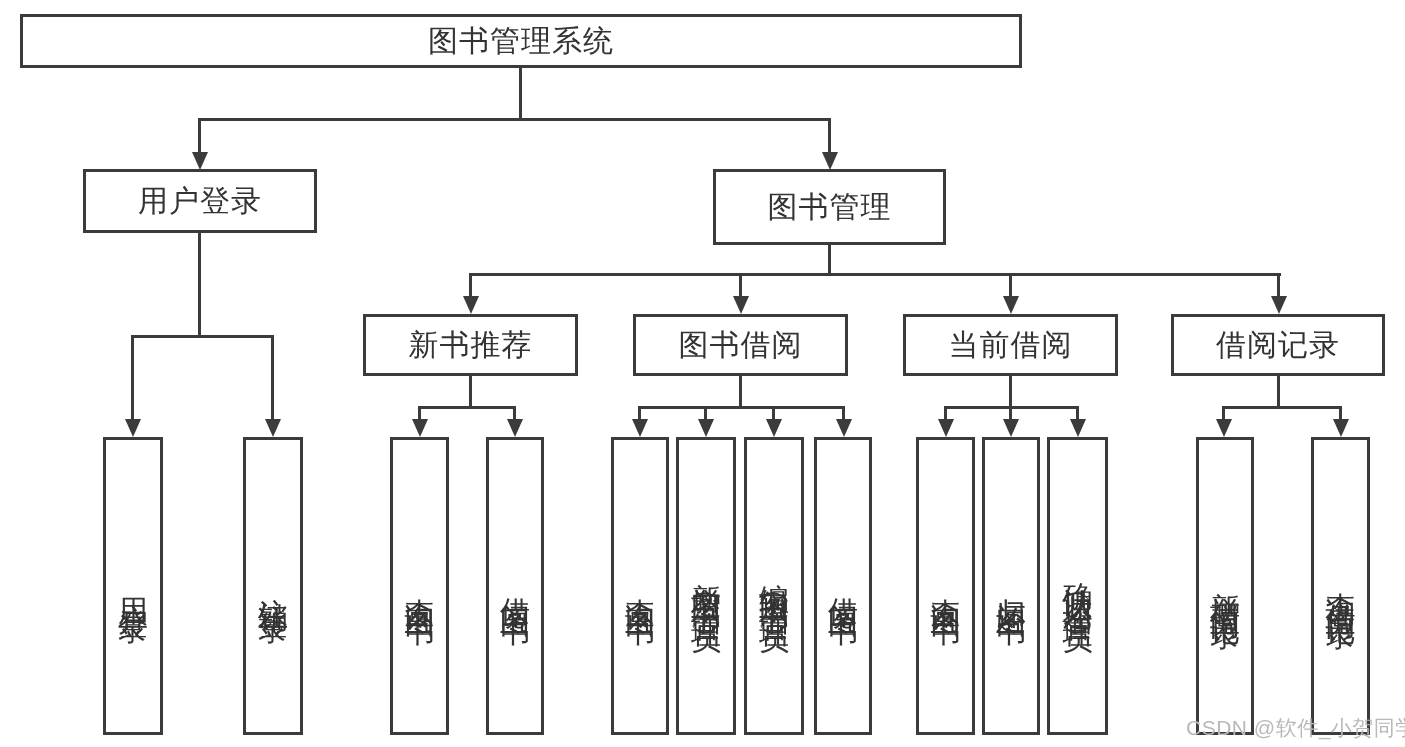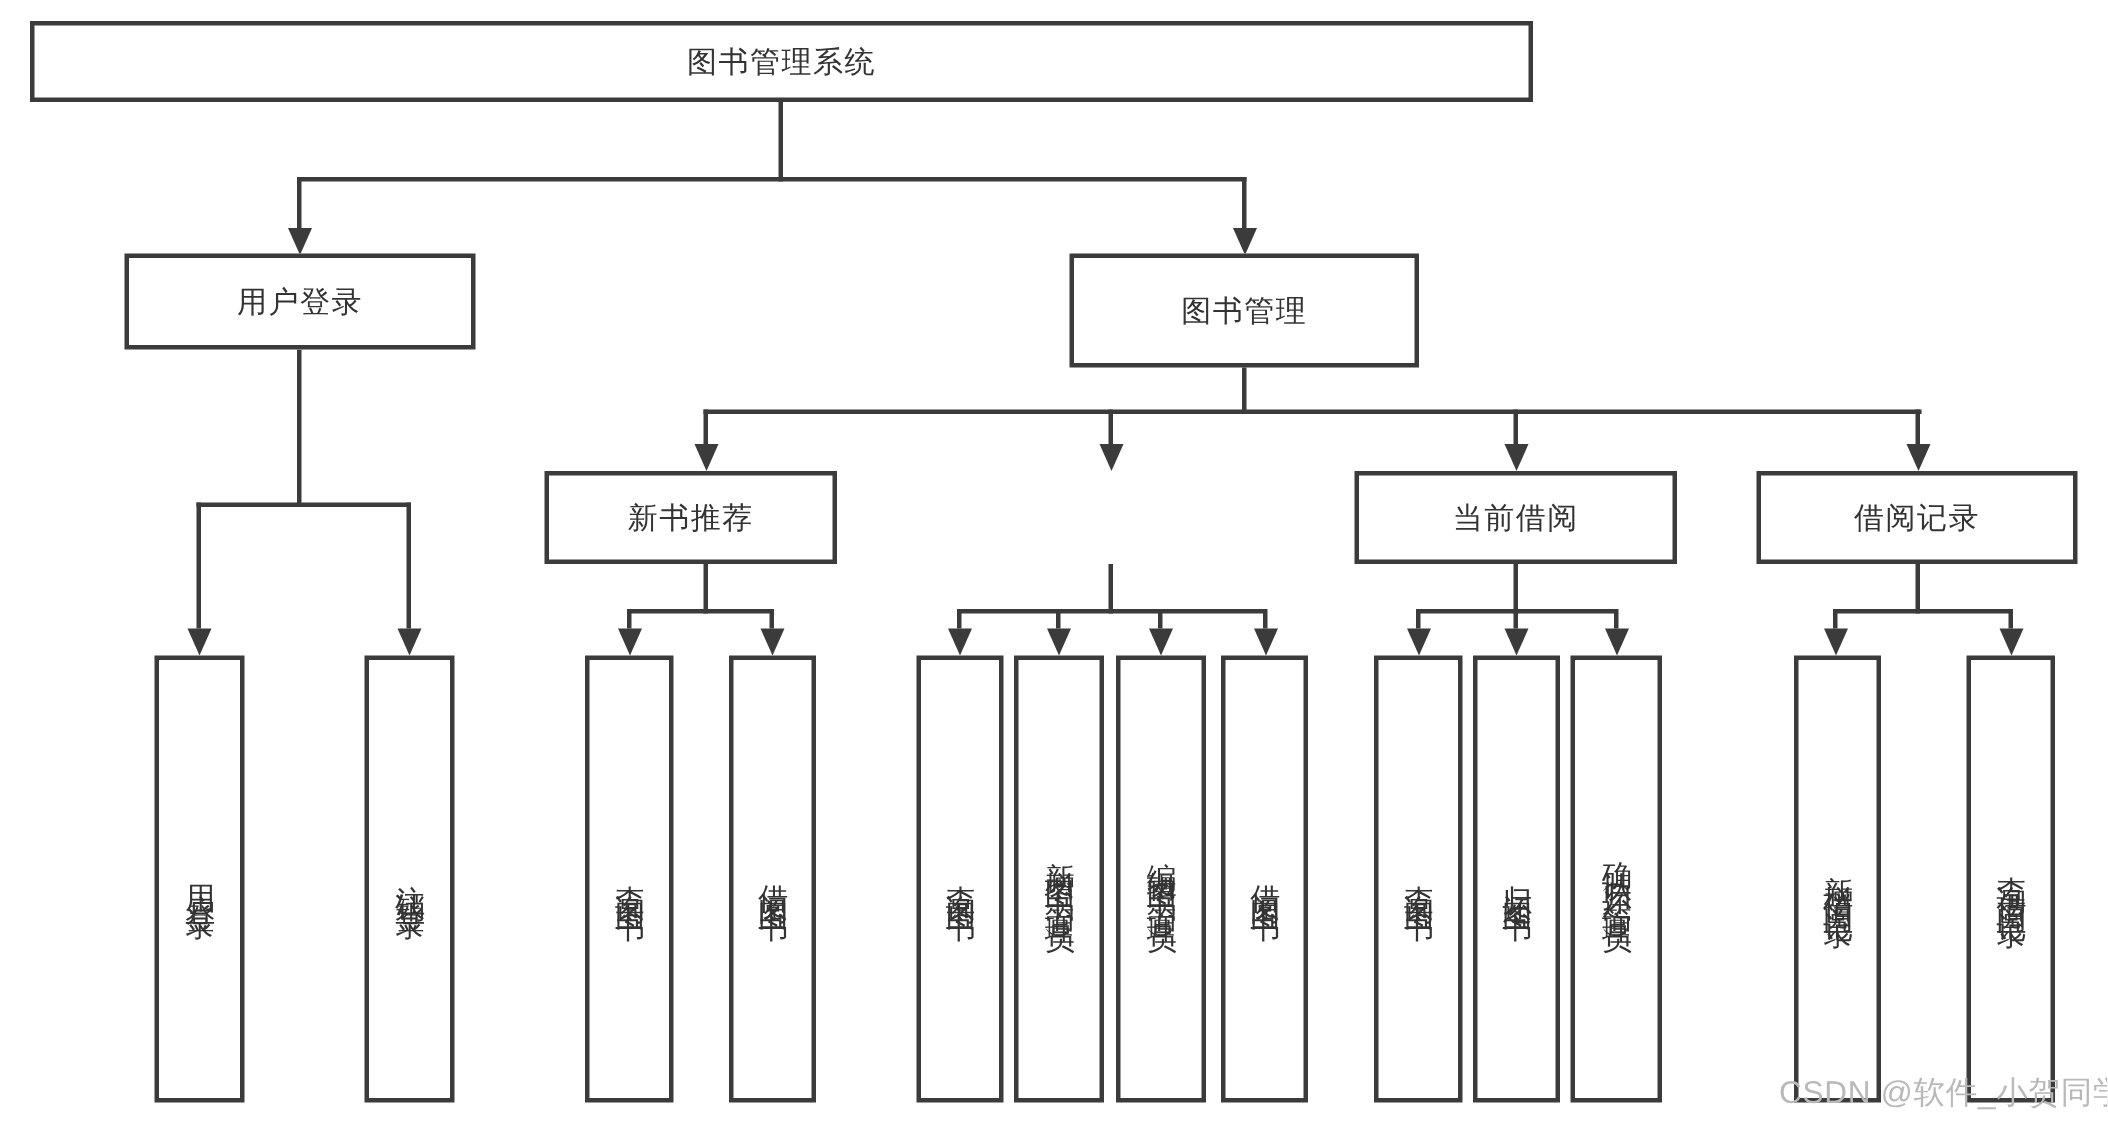"图书管理系统" .box { font-size: 20px -> 30px }
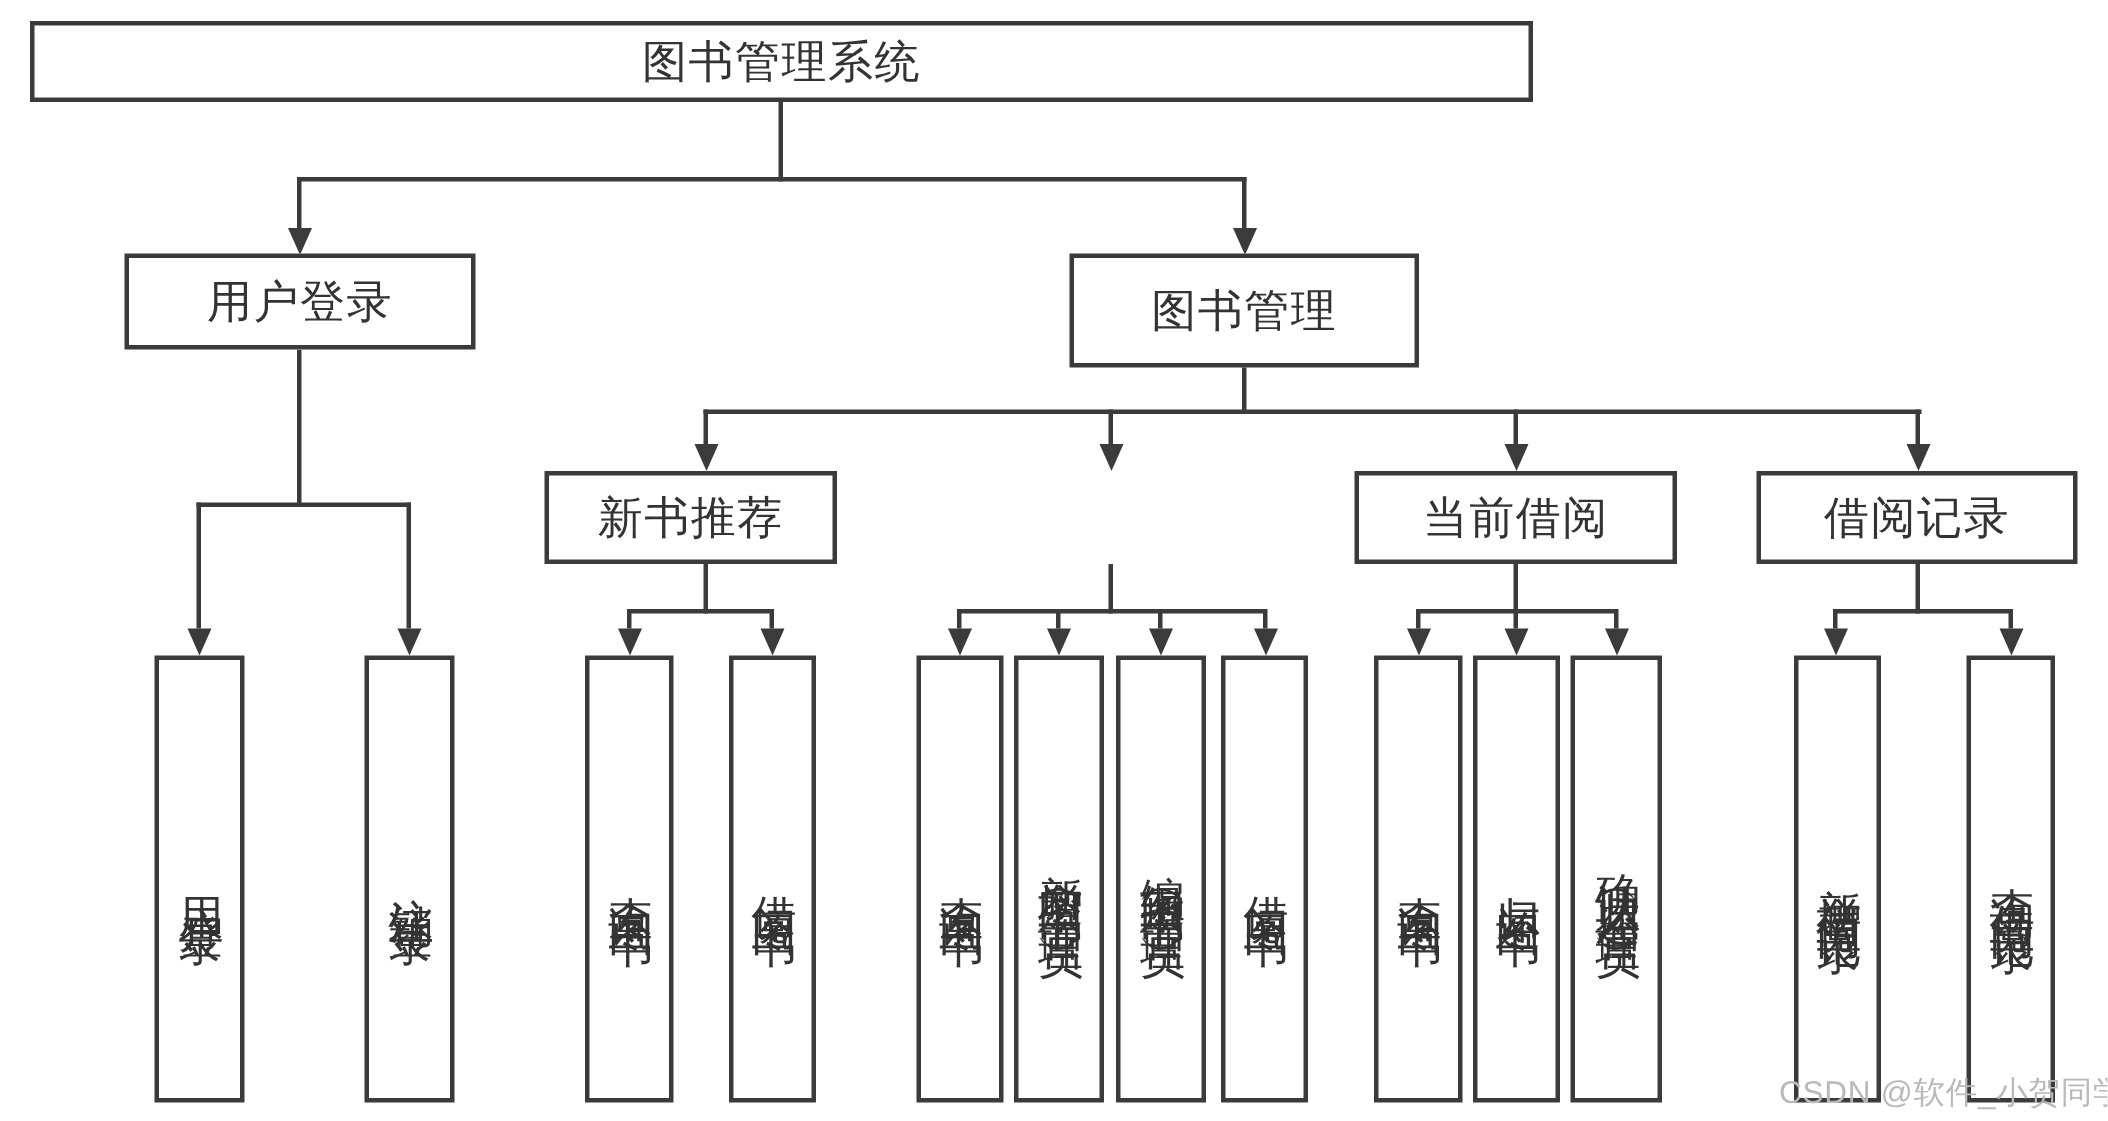"新书推荐" div.box { width: 195px -> 215px }
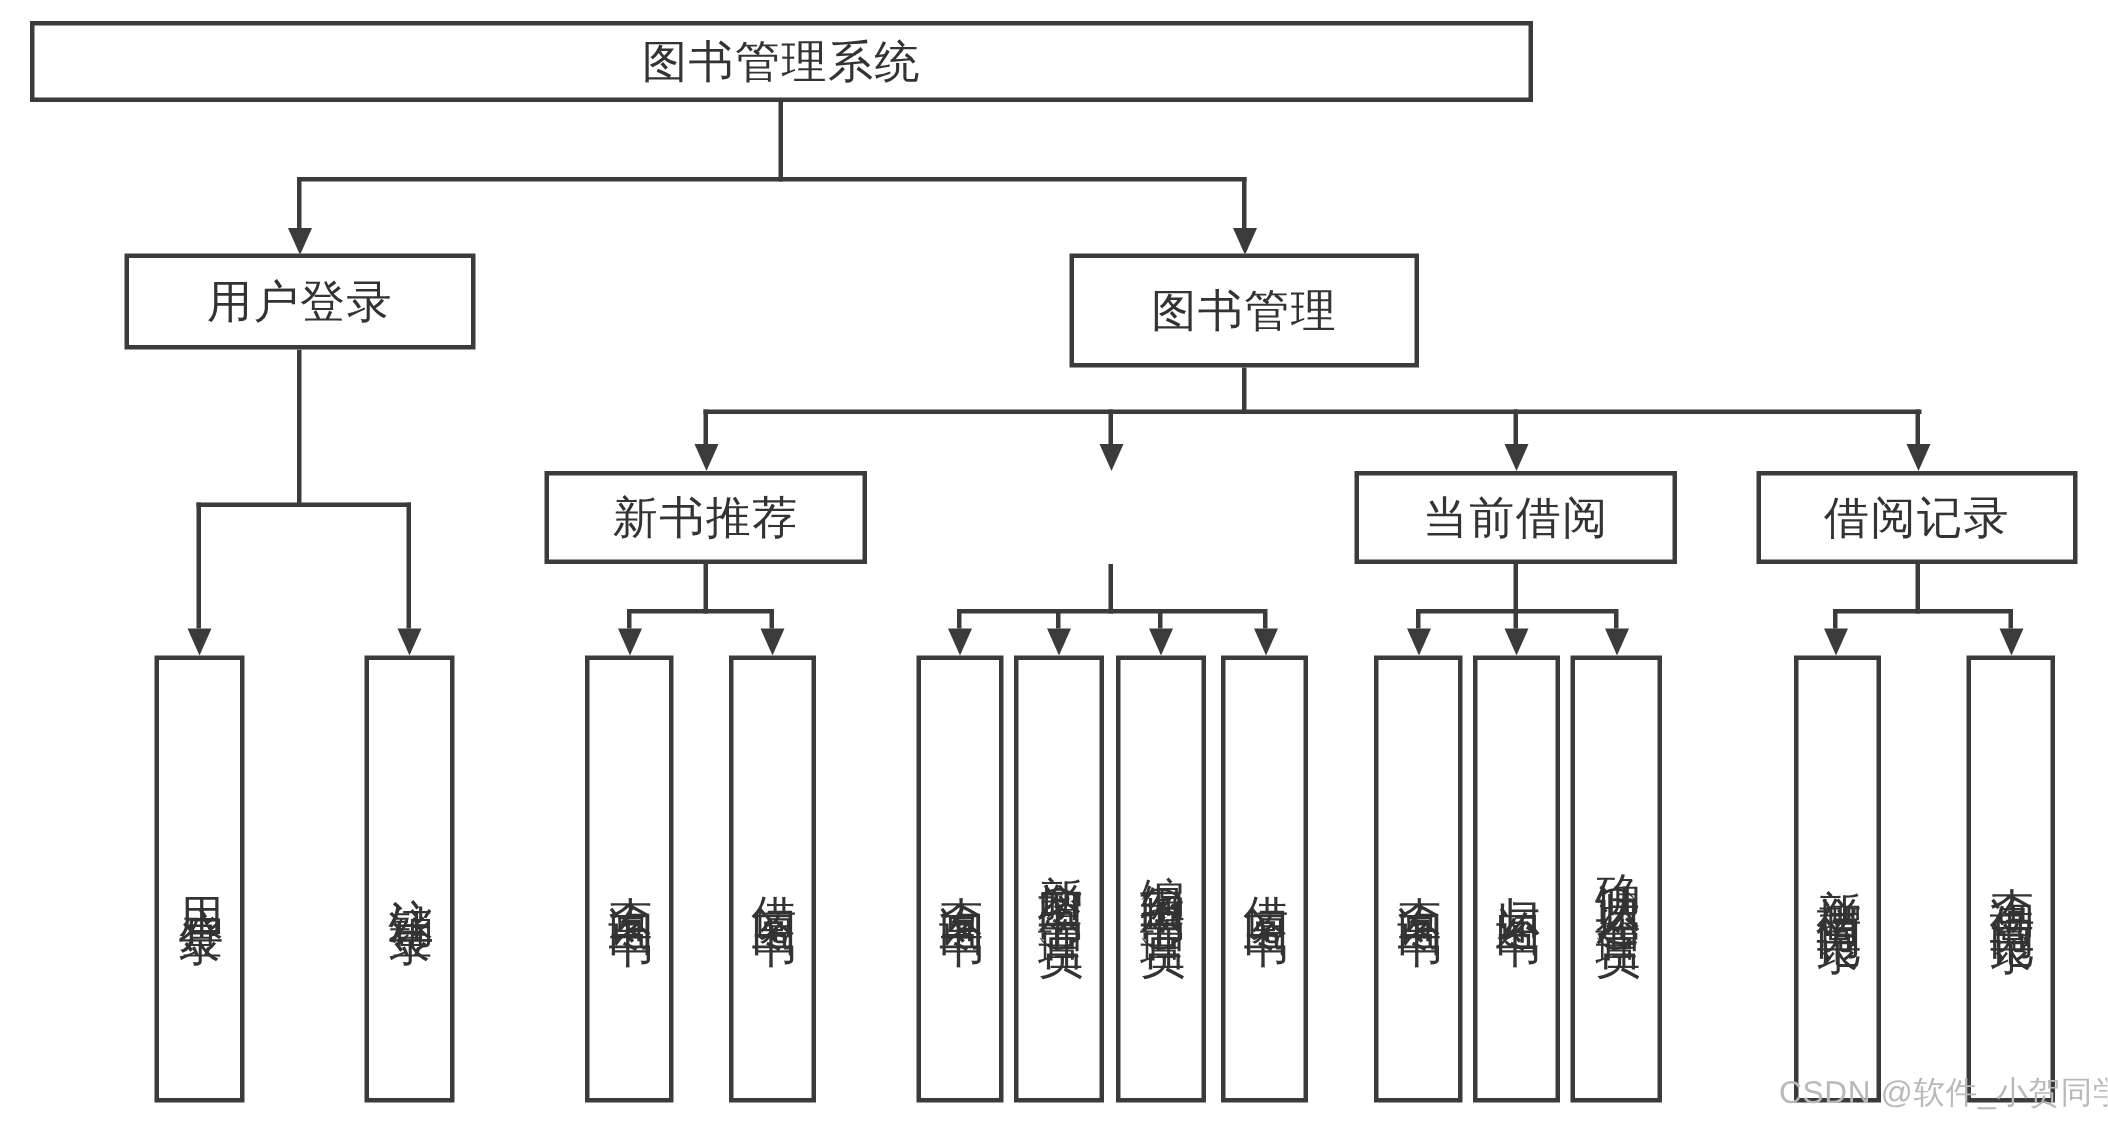"图书借阅" div.box { html: none -> <div> <span>图书借阅</span> </div> }
